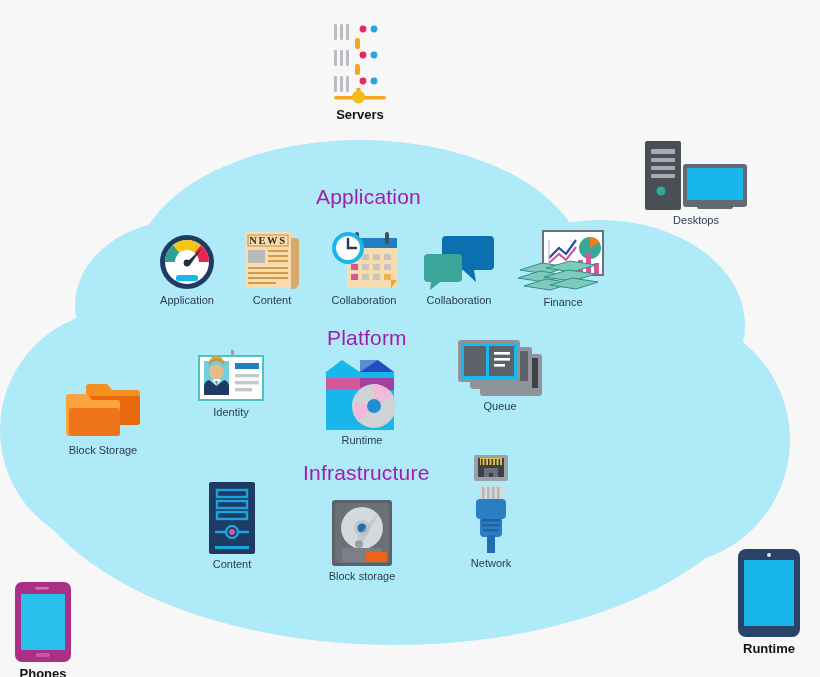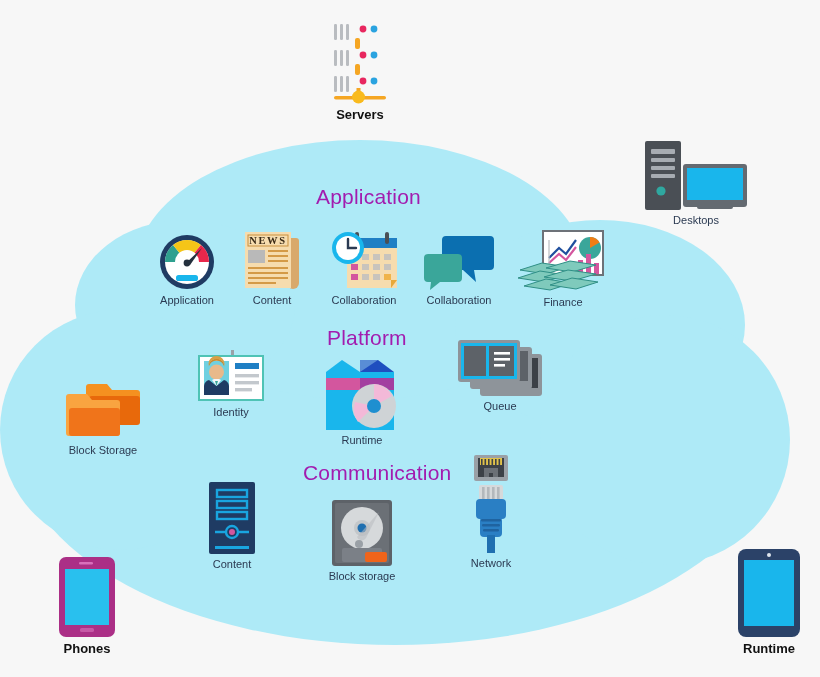"Communication" div.tier { text: Communication -> Infrastructure }
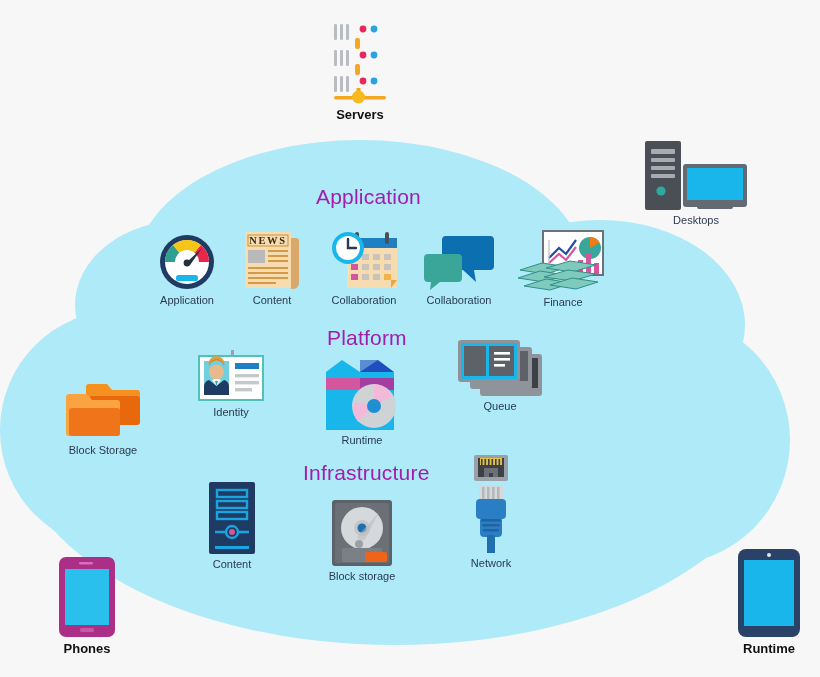"Phones" div.node { margin-left: 44px -> none; top: 557px -> 582px }
